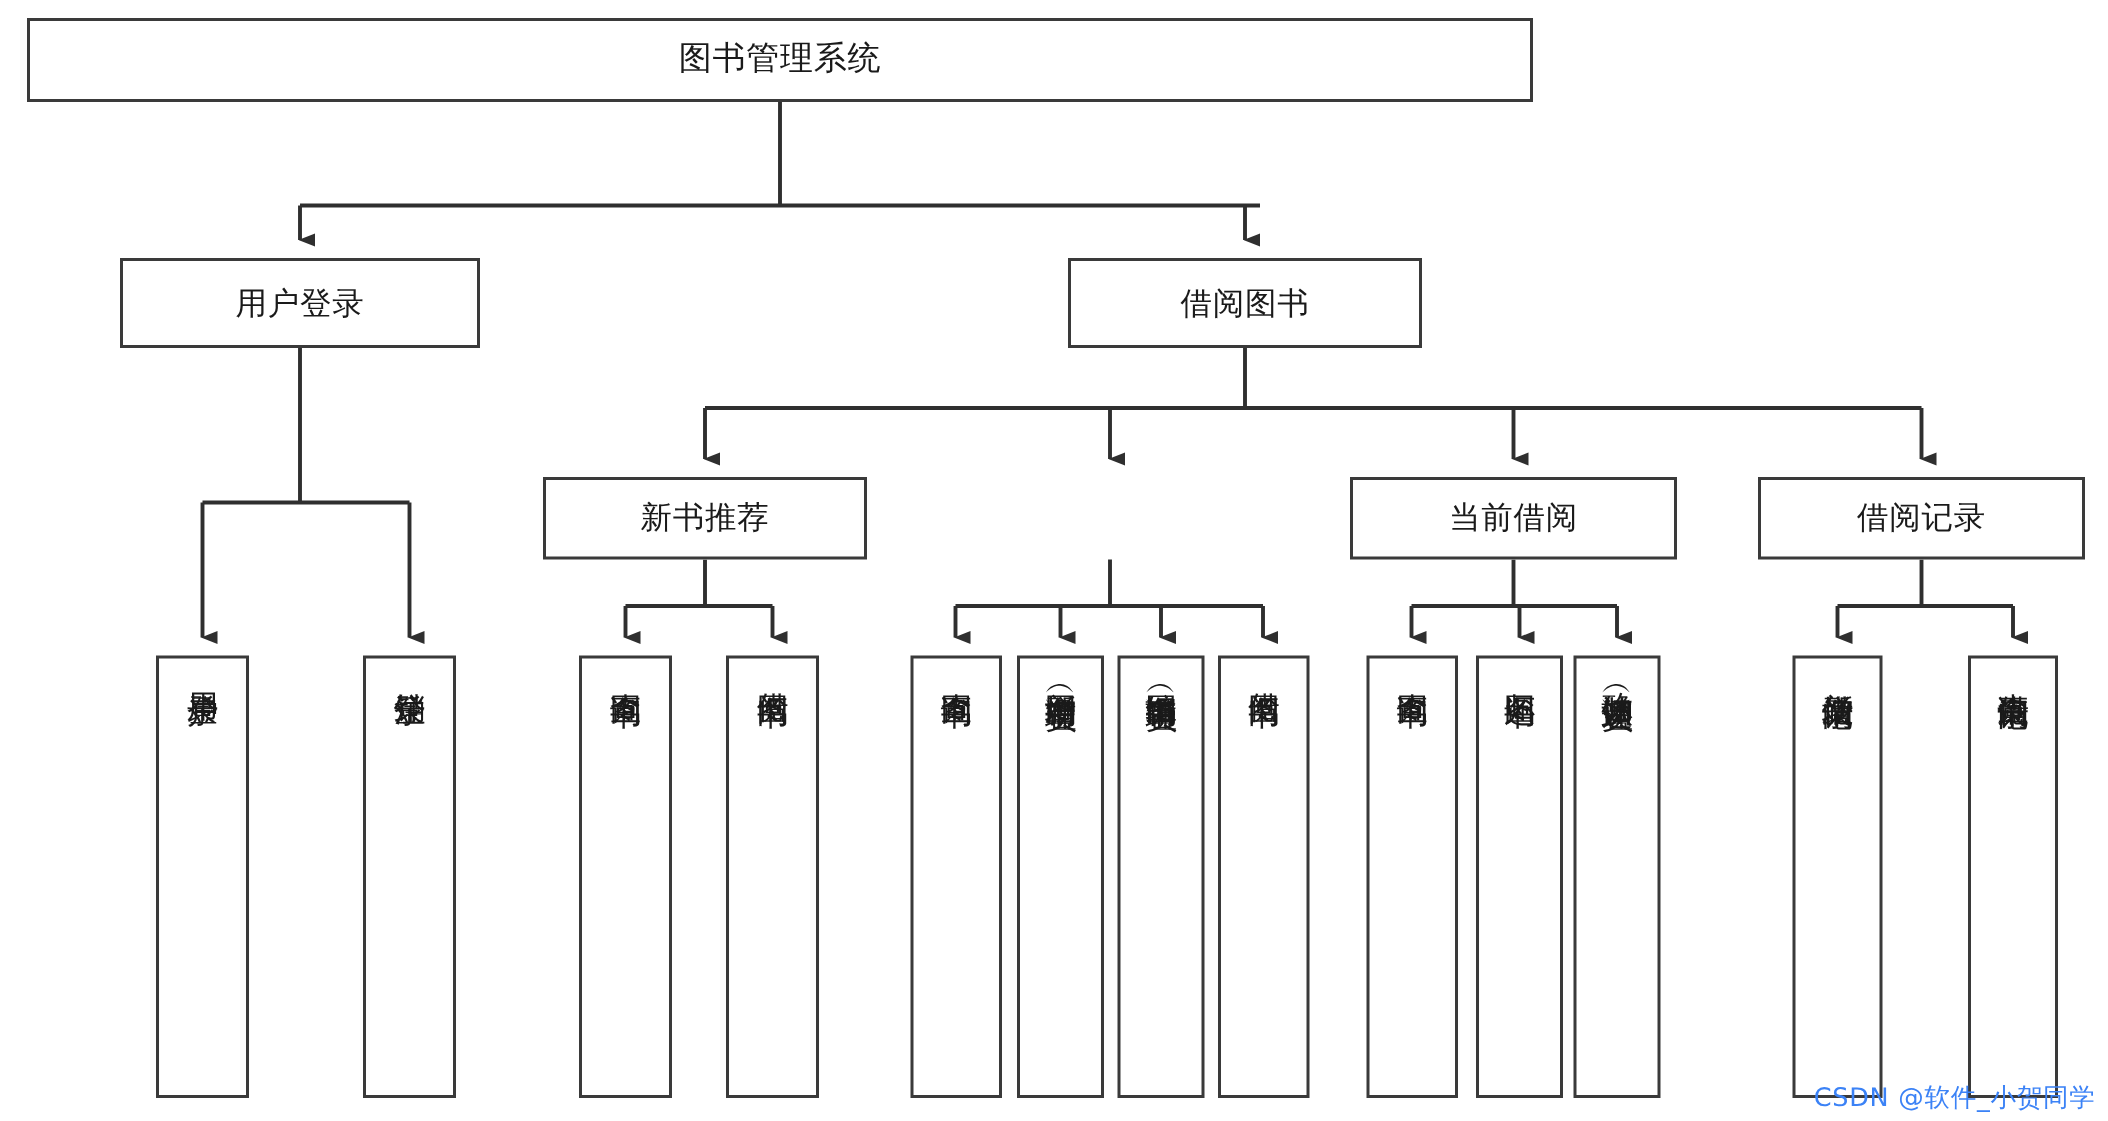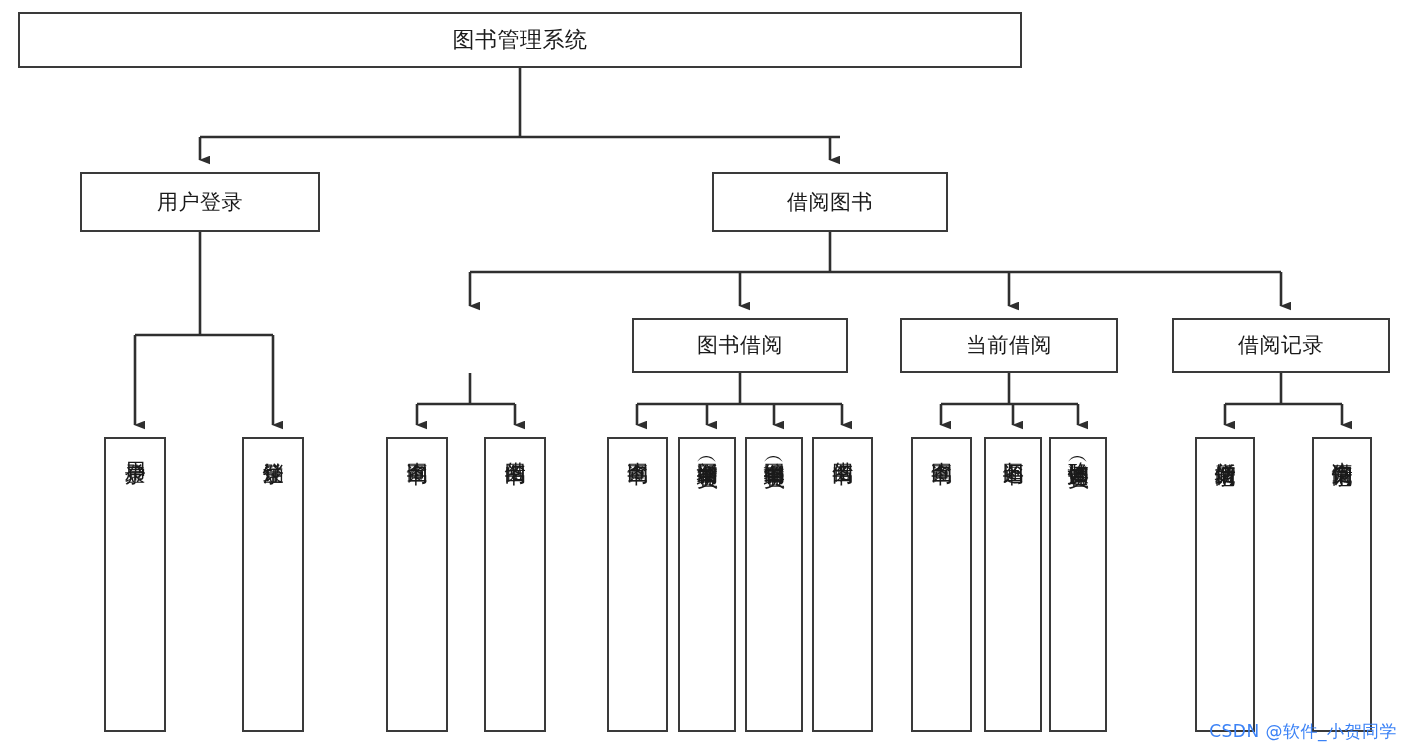"新书推荐" div.node { html: none -> <div> <span>新书推荐</span> </div> }
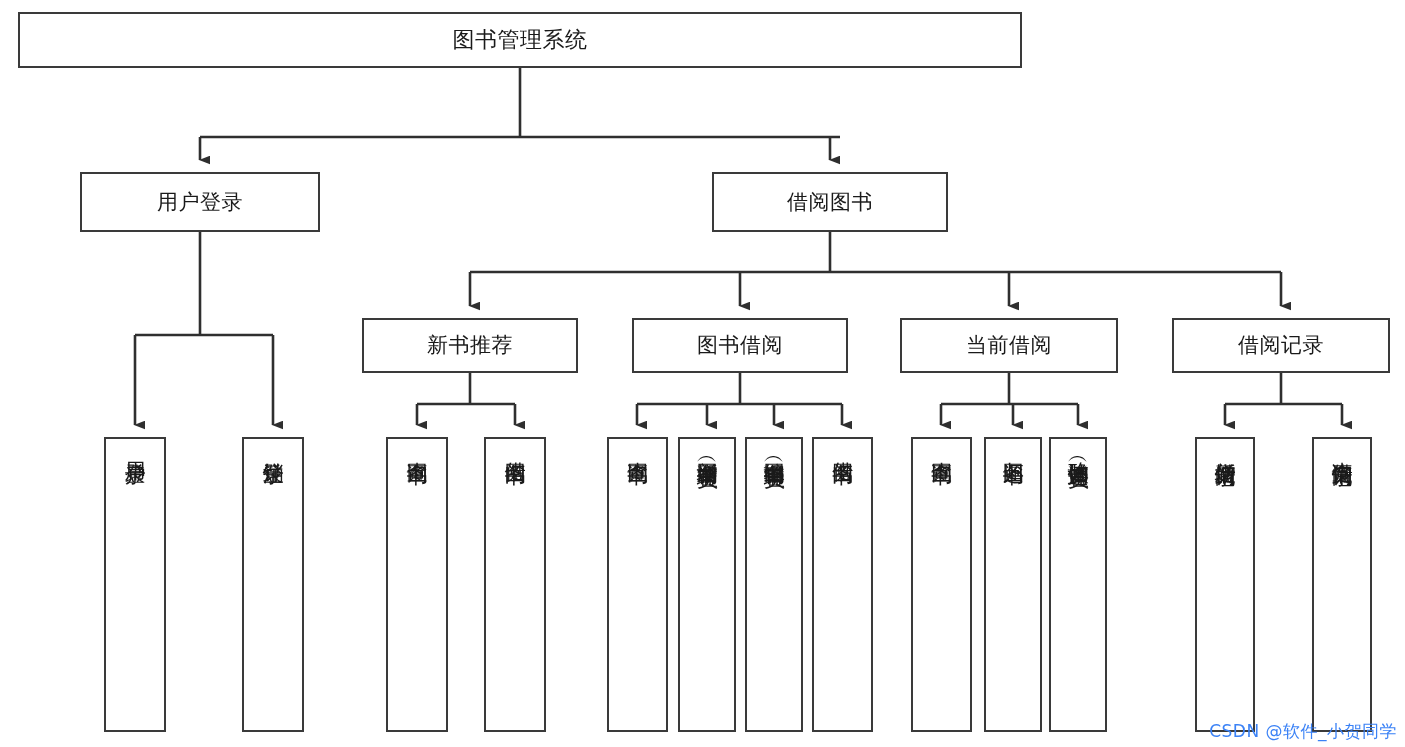"图书借阅" div.node { html: <div> <span>图书借阅</span> </div> -> none }
